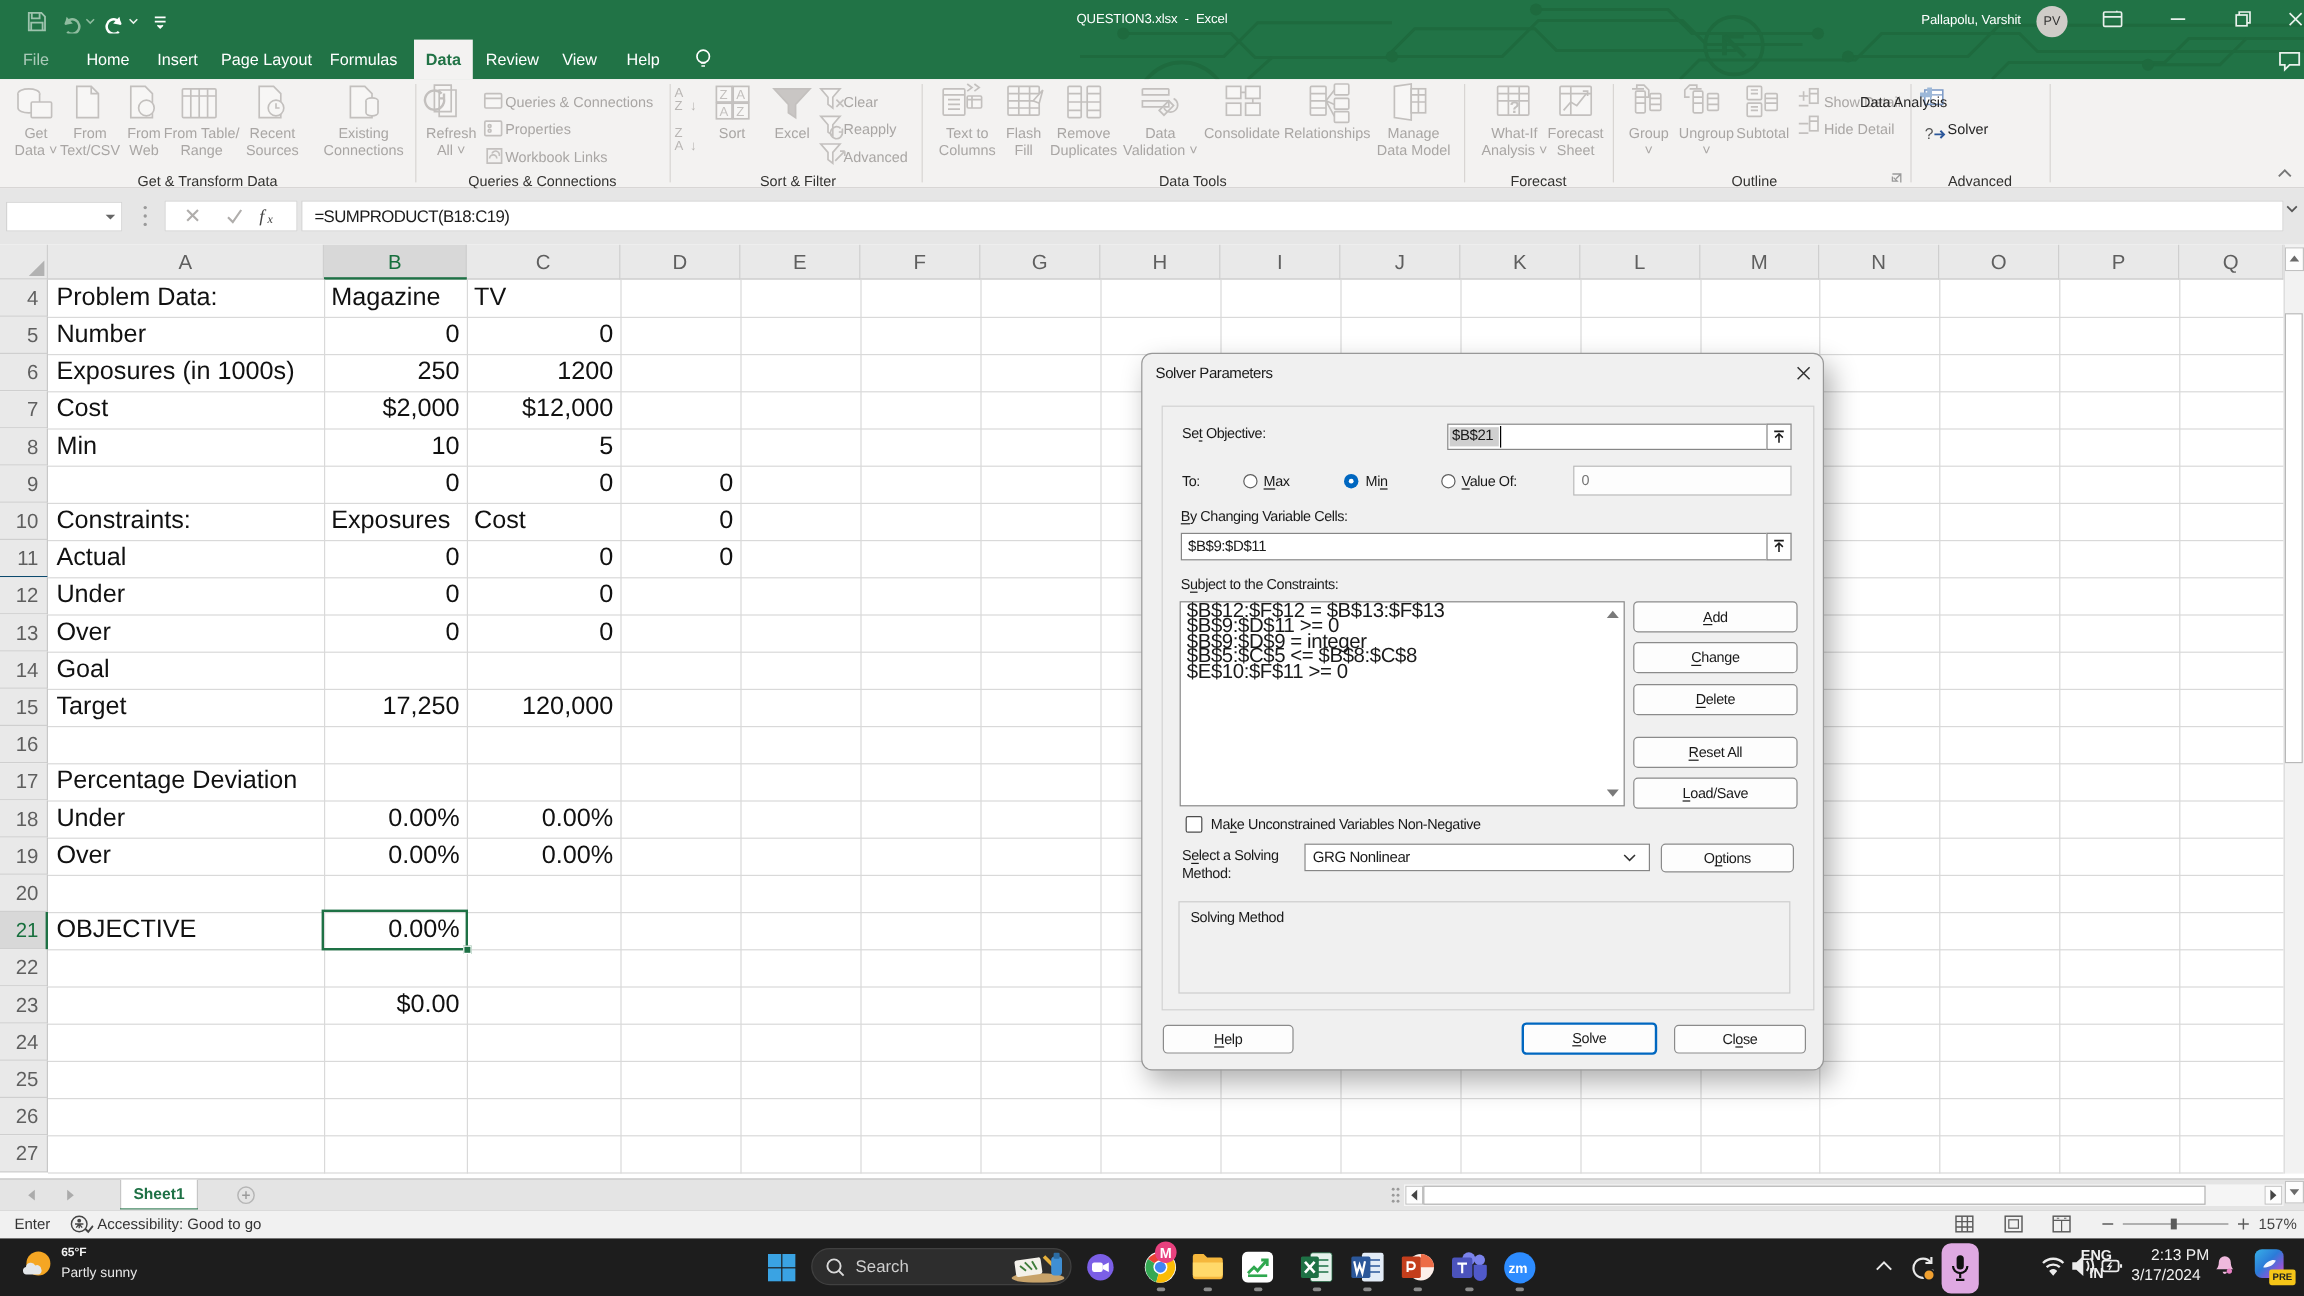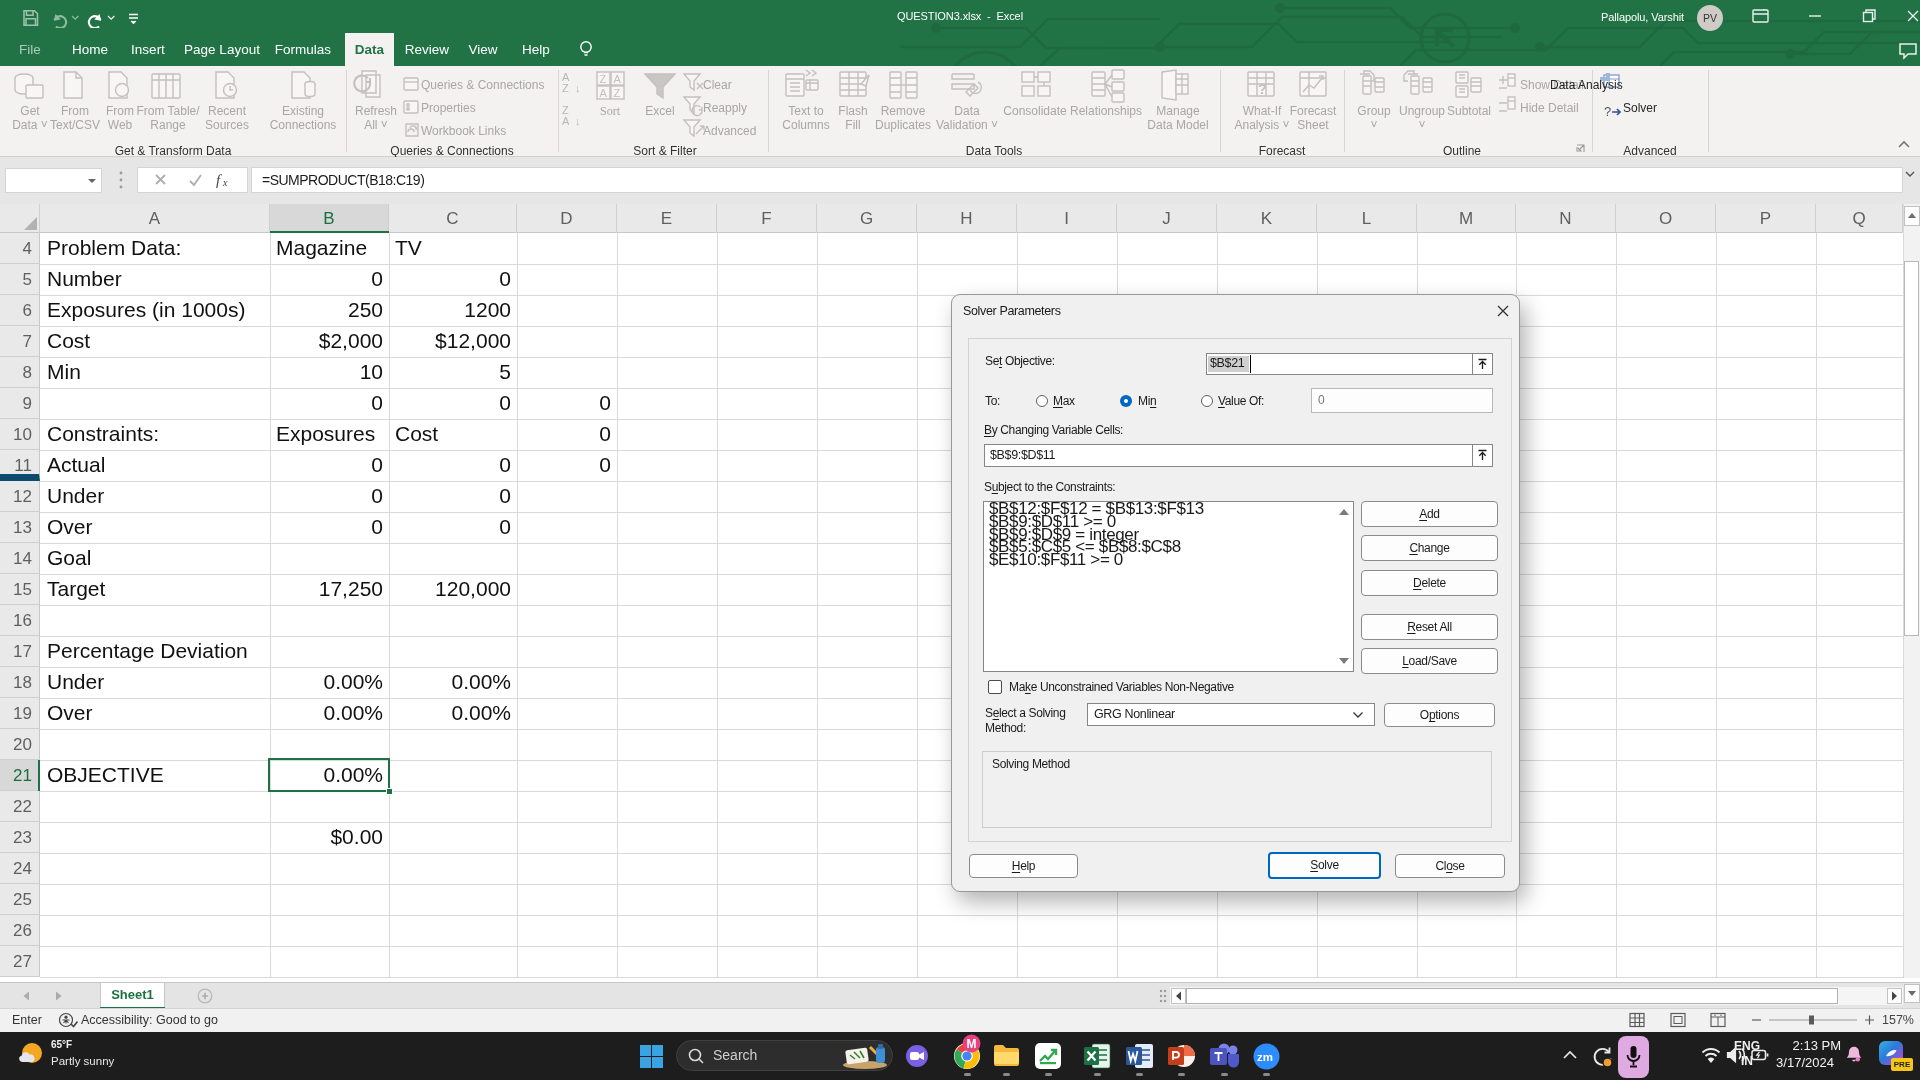"Sort" div.rlab { font-family: Liberation Serif, serif -> none }
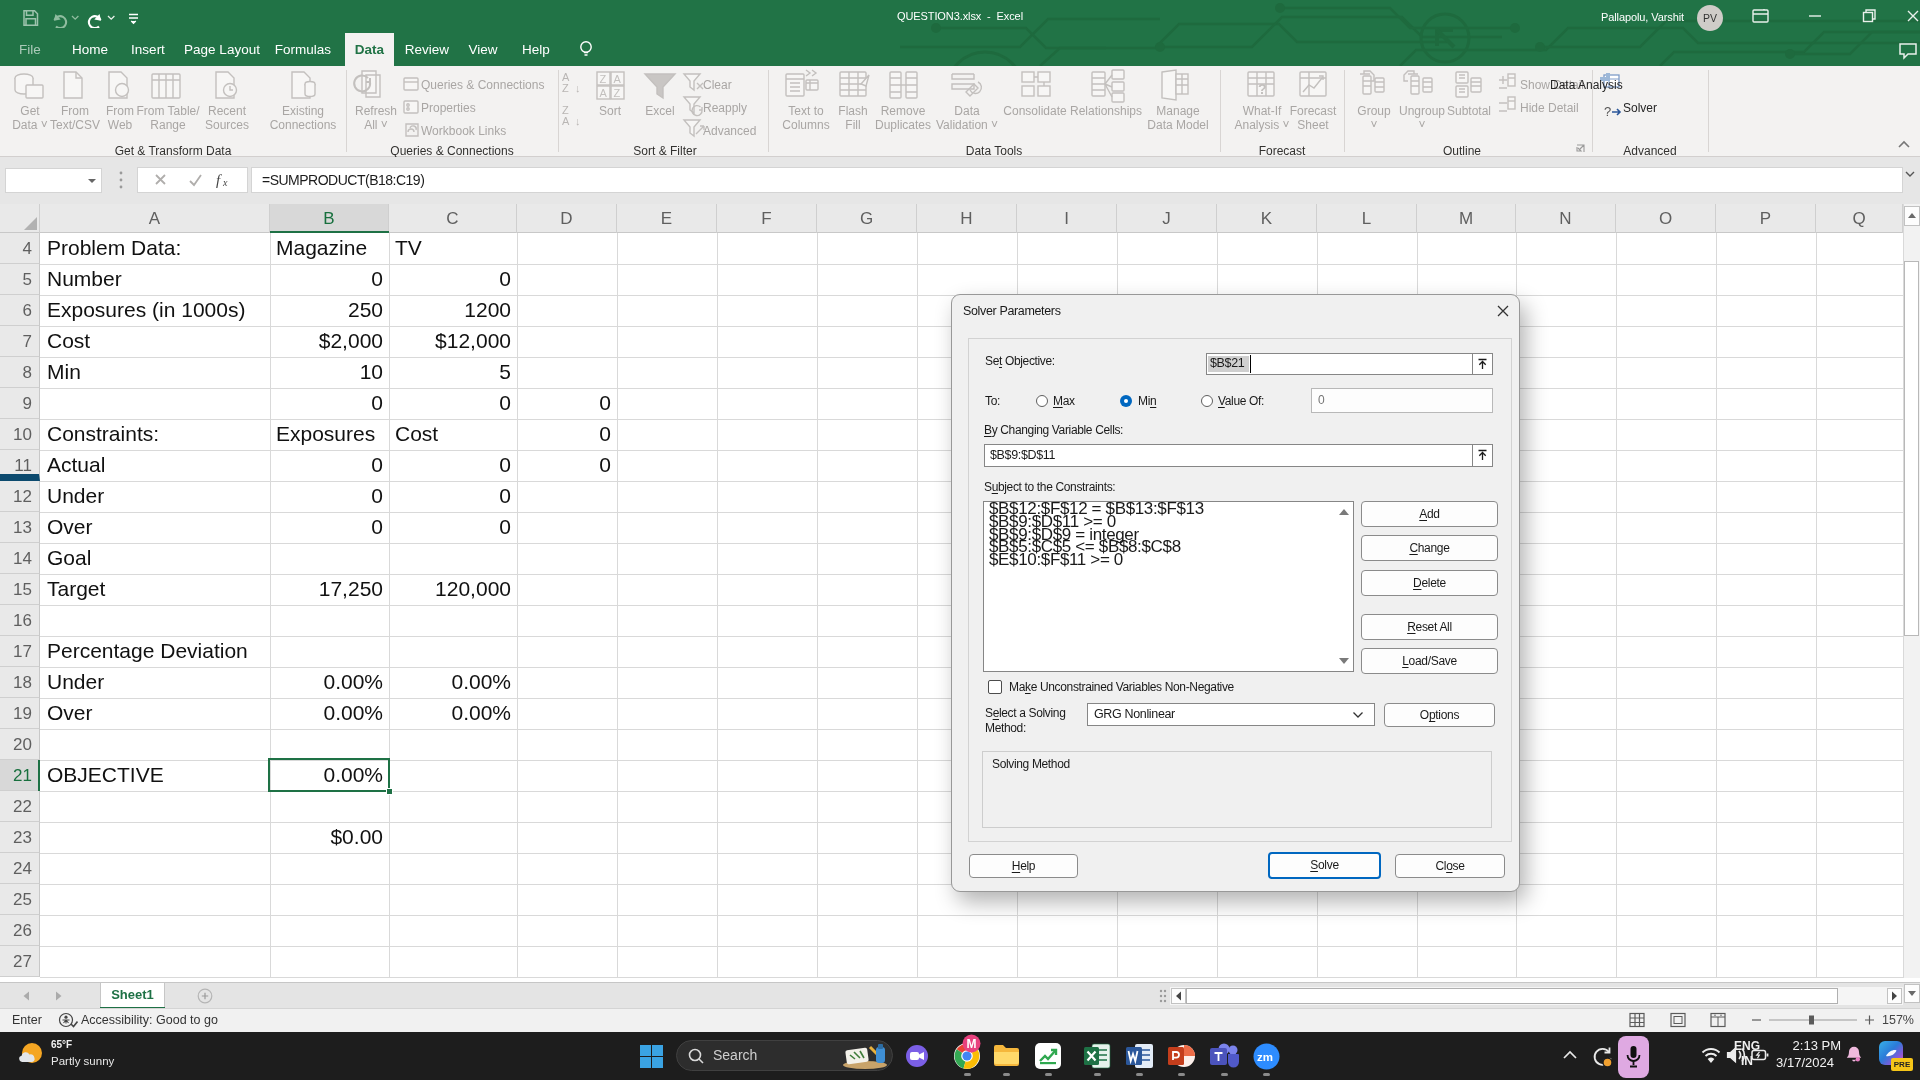"11" div.rowhead { border-bottom: 7px solid #0c4a6e -> 1px solid #0c4a6e }
